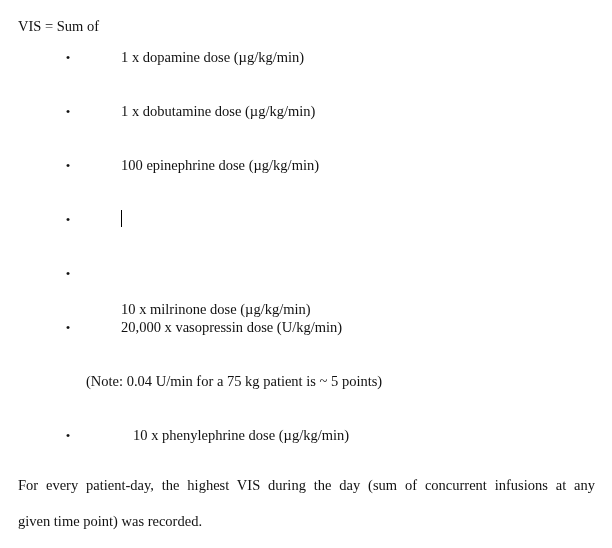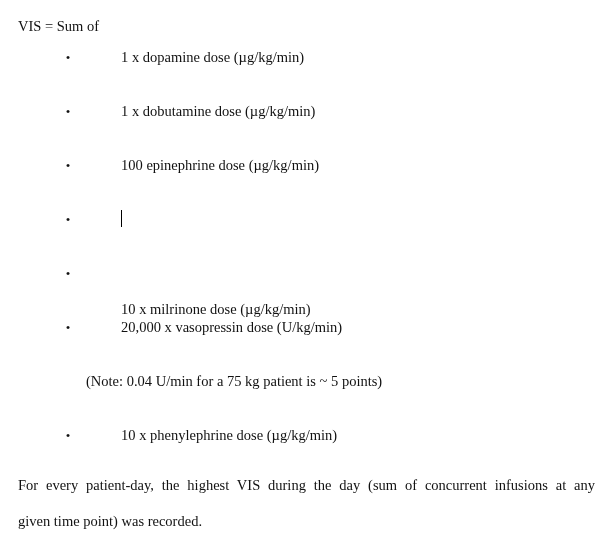"10 x phenylephrine dose (µg/kg/min)" span.line { margin-left: none -> 12px }
